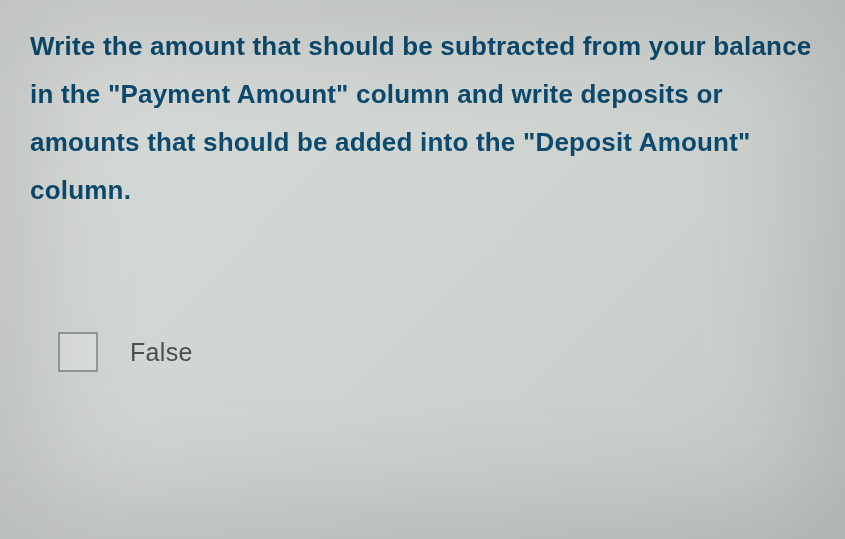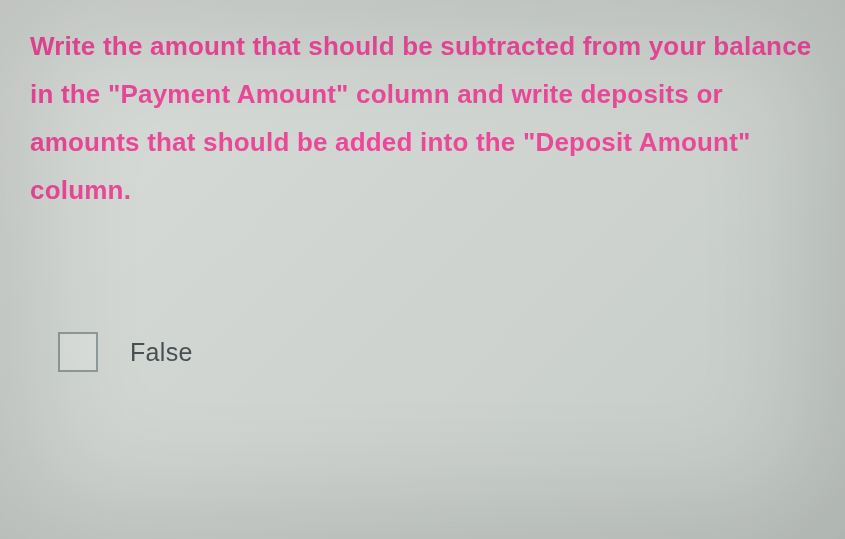"Write the amount that should" .question { color: #ec4899 -> #0c4a6e }
